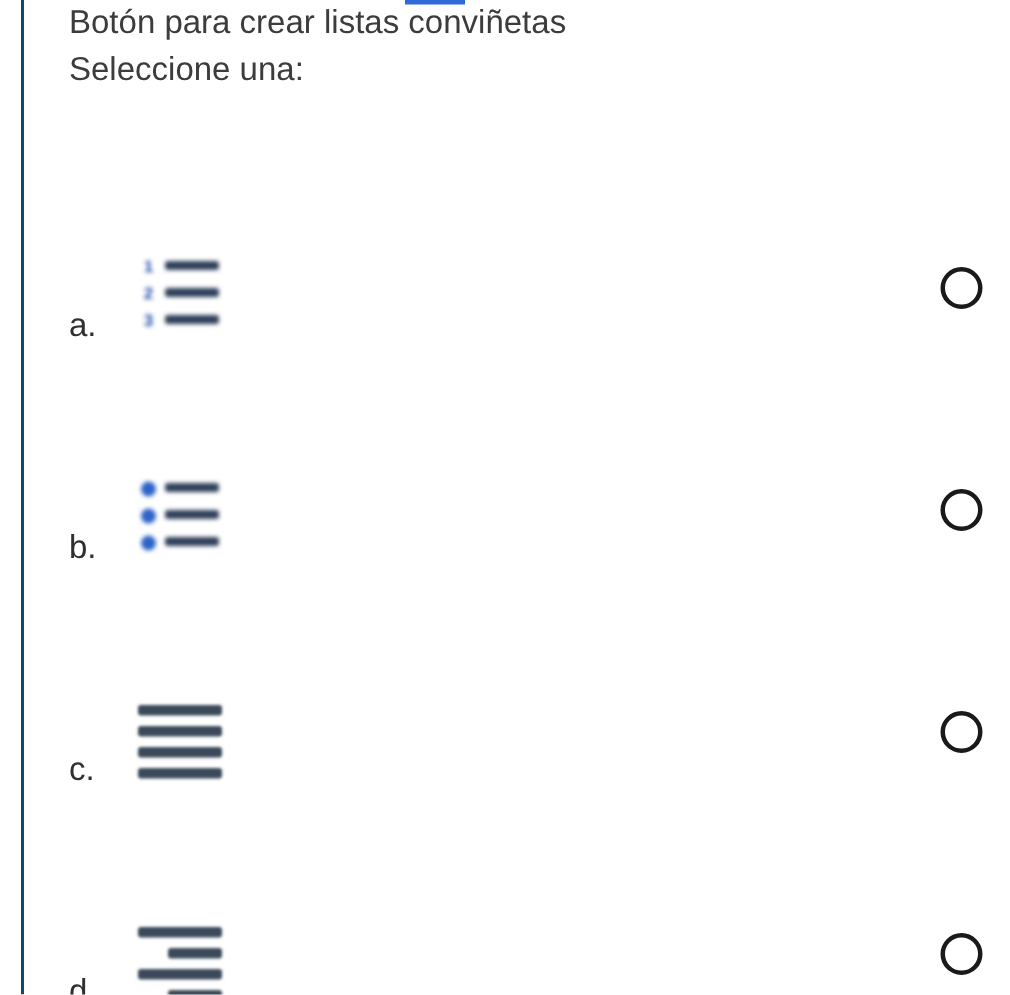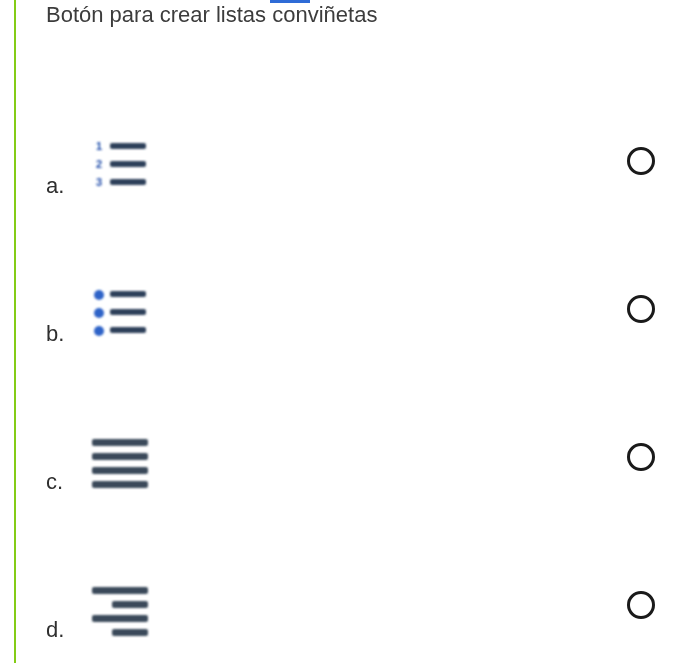"Botón para crear listas con" .page { border-left: 2px solid #84cc16 -> 2px solid #0c4a6e }
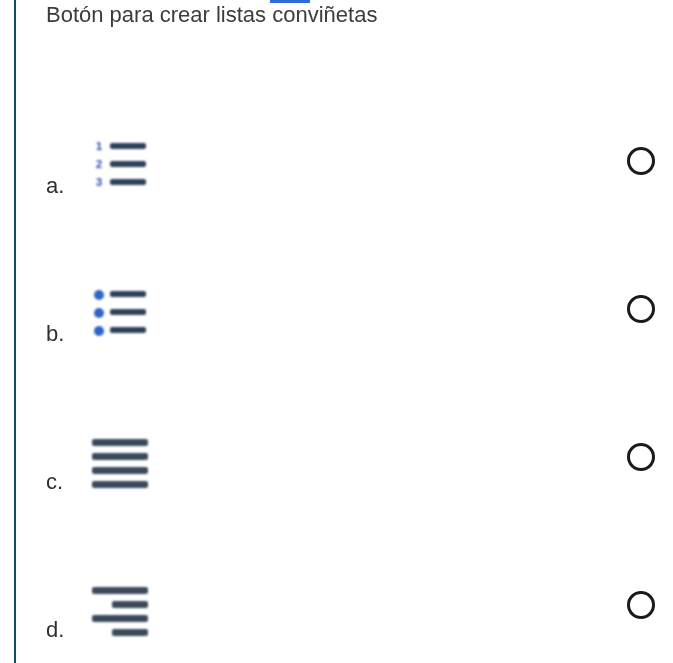"Seleccione una:" span { html: none -> <span>Seleccione una:</span> }
